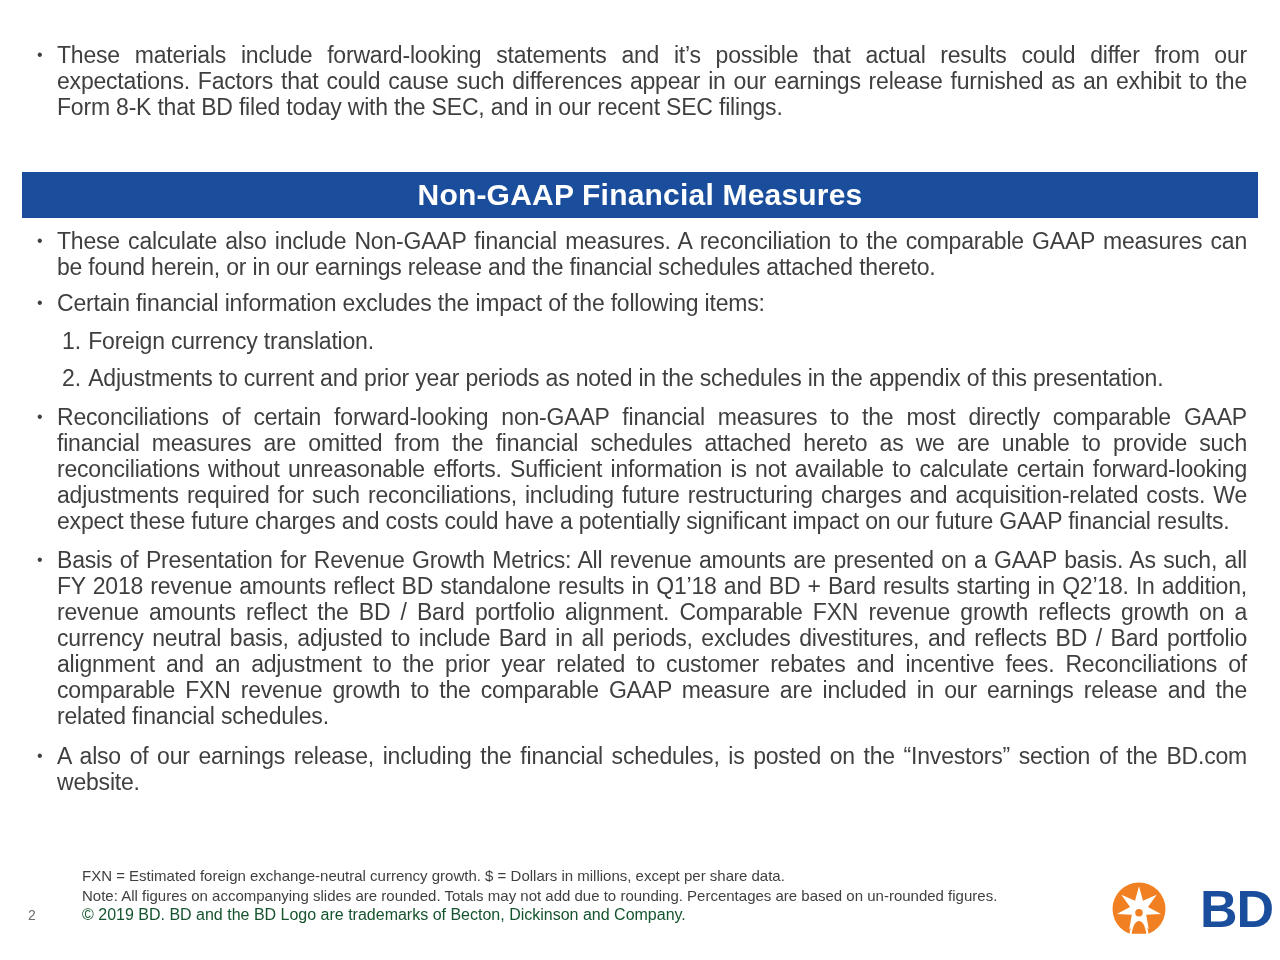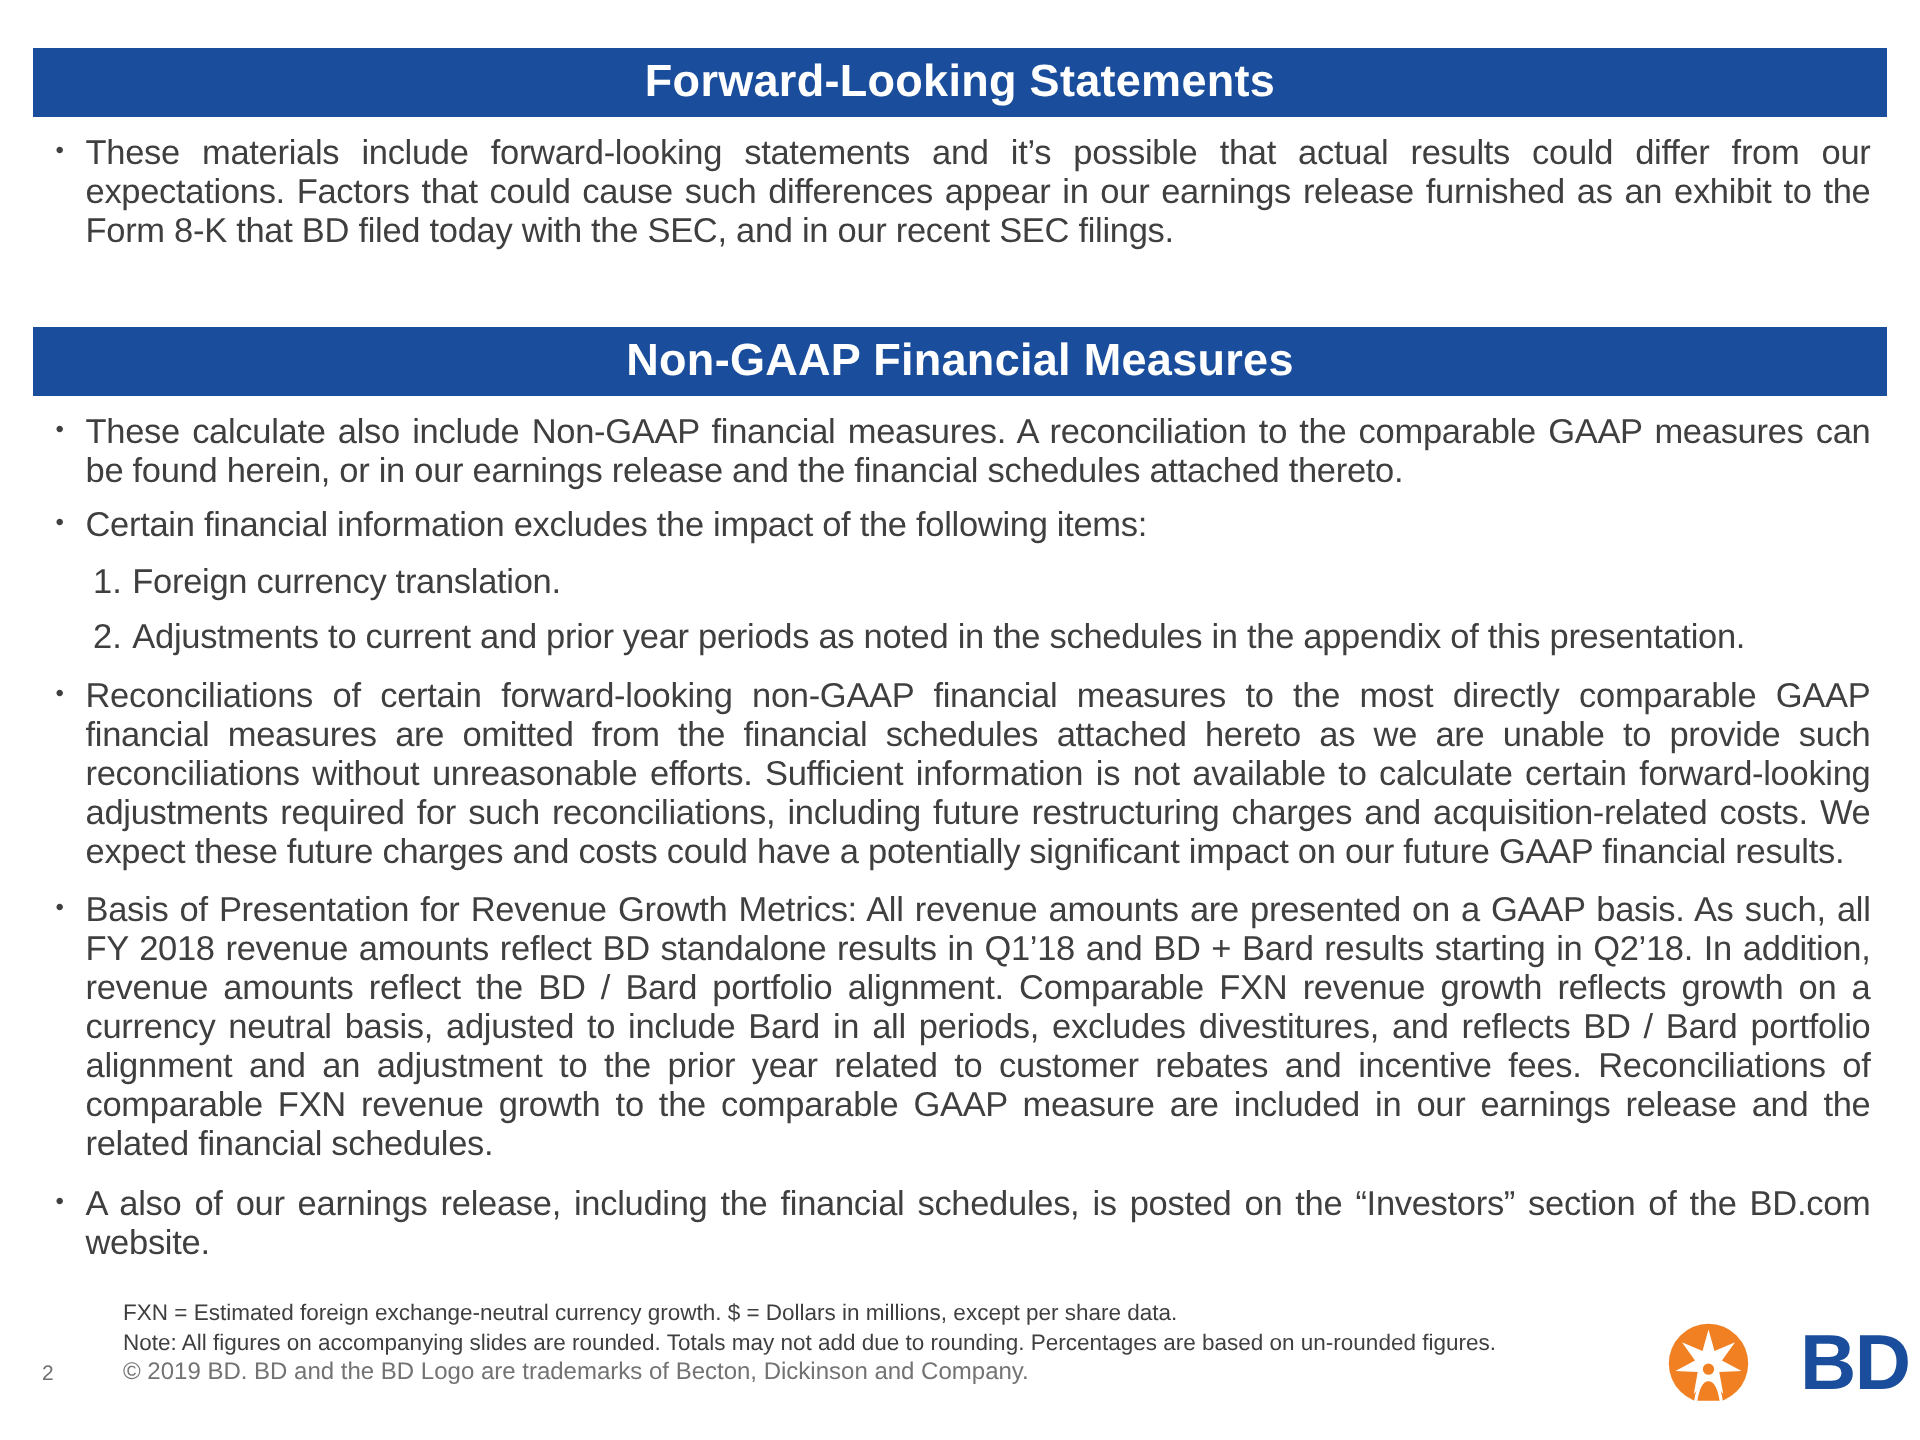"Forward-Looking Statements" div.section-bar { html: <div> <span>Forward-Looking Statements</span> </div> -> none }
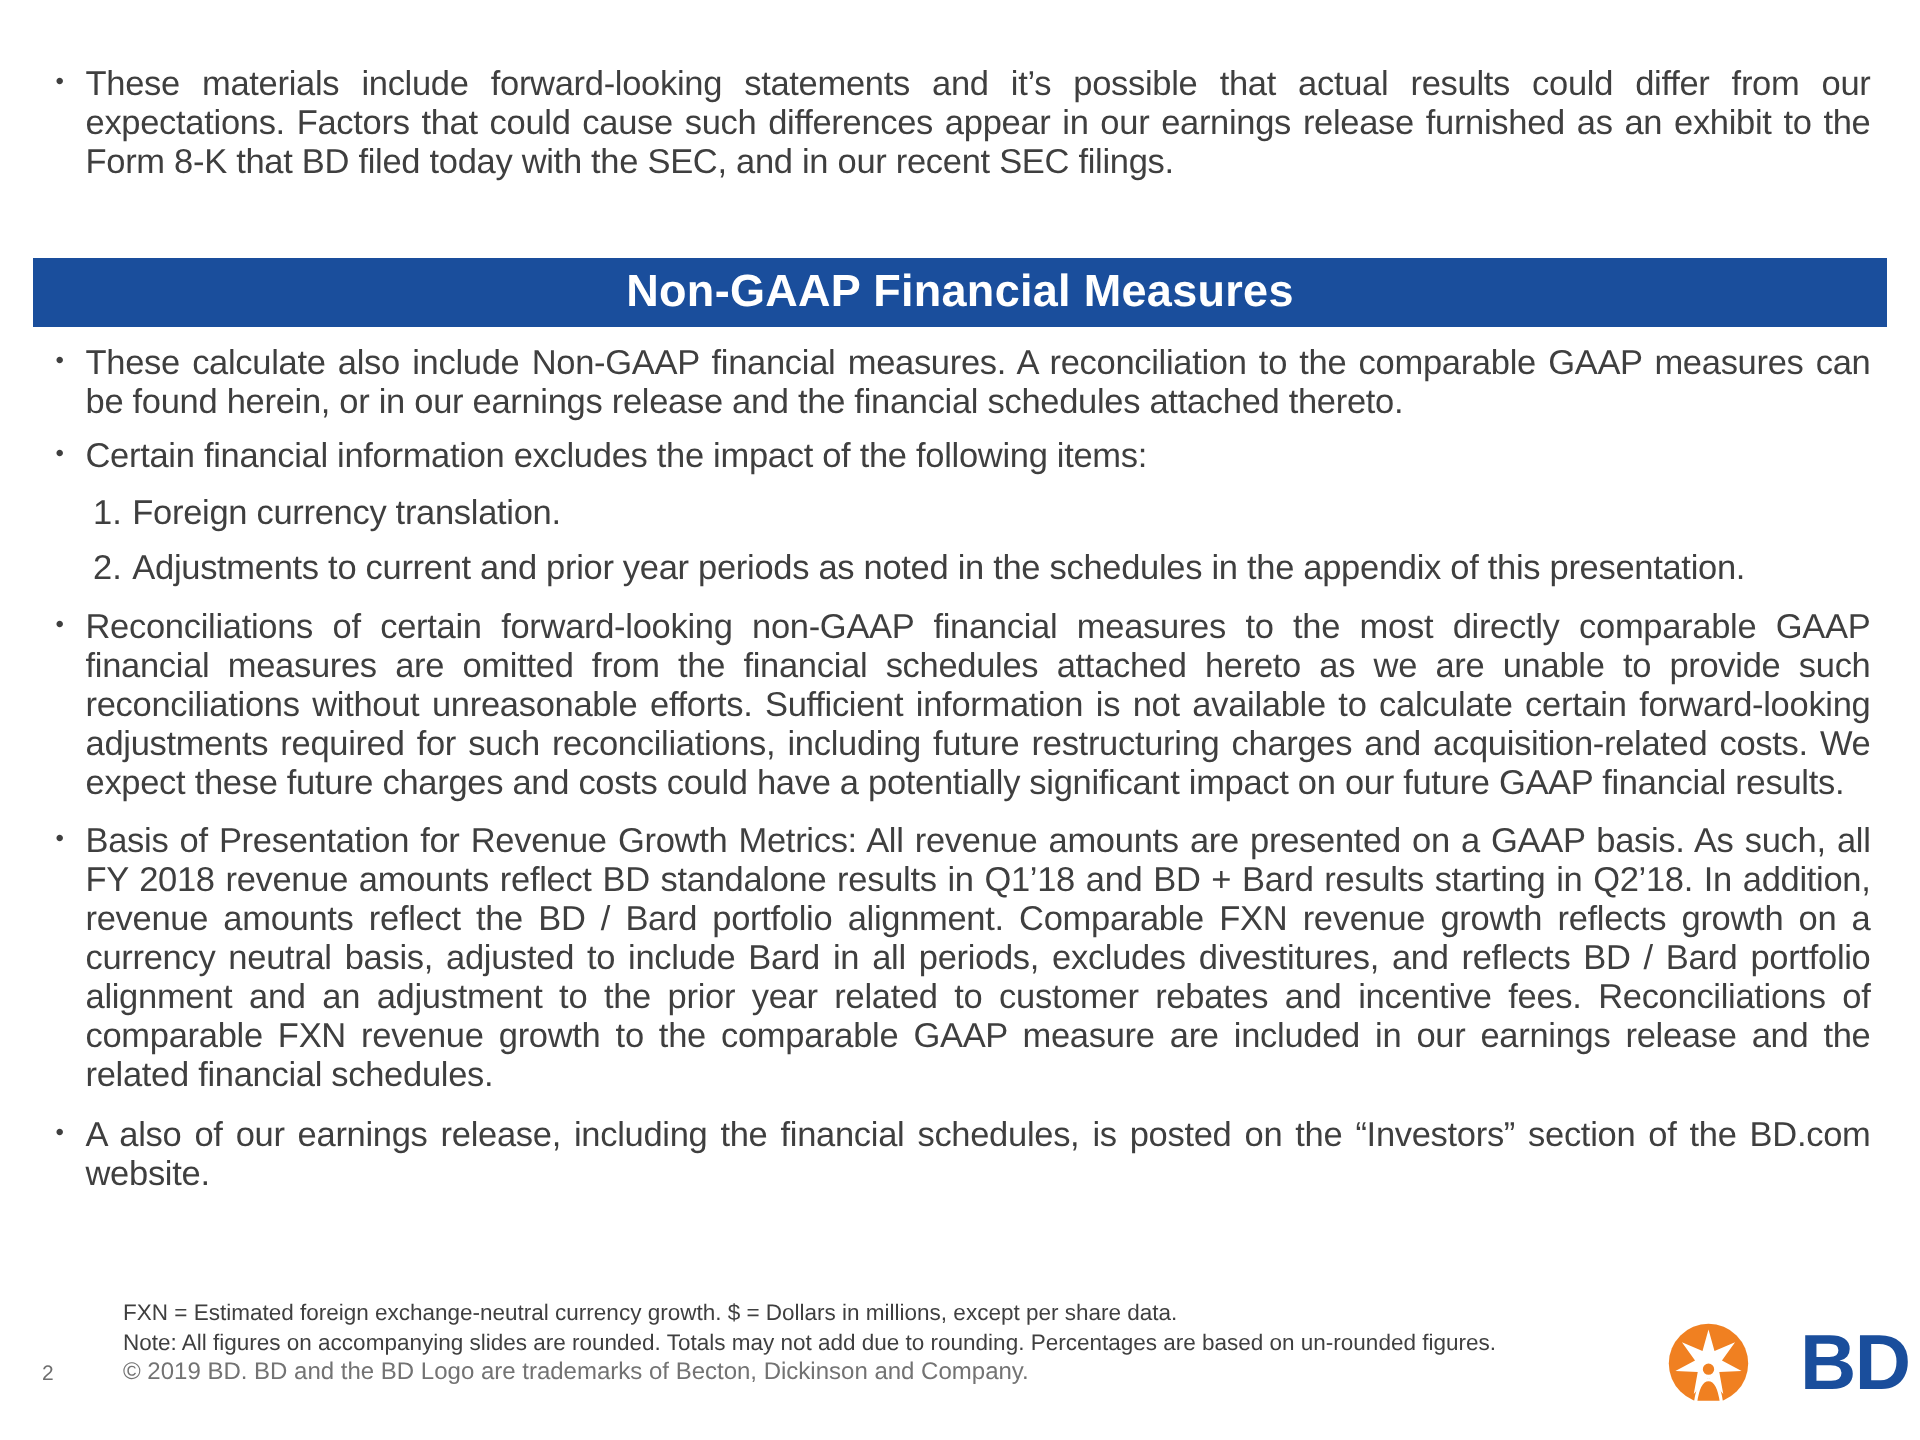"© 2019 BD. BD and" .copyright { color: #737373 -> #14532d }
